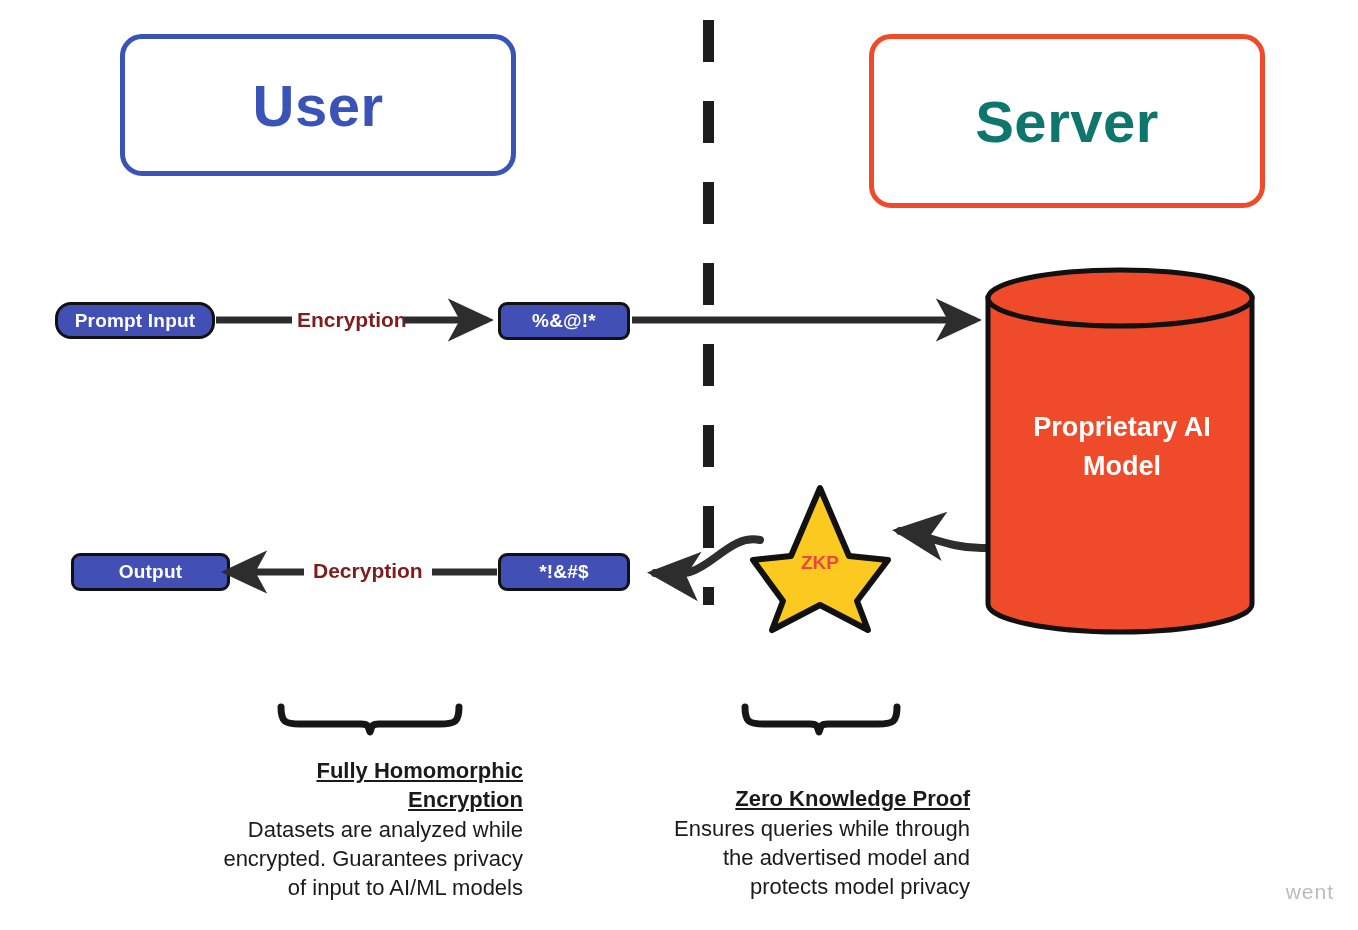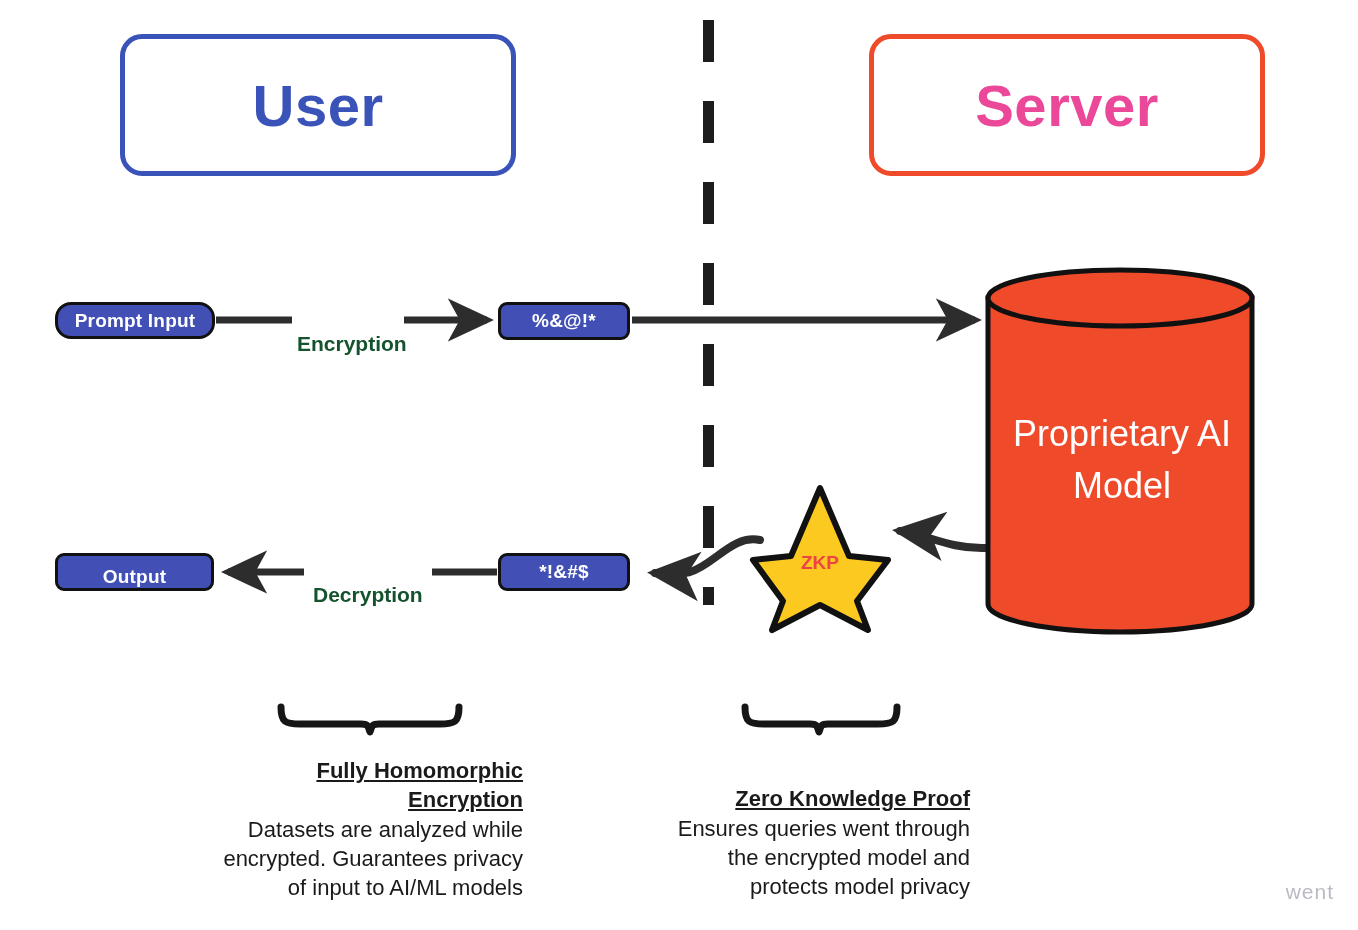"Server" #server-box { color: #ec4899 -> #0f766e; height: 142px -> 174px }
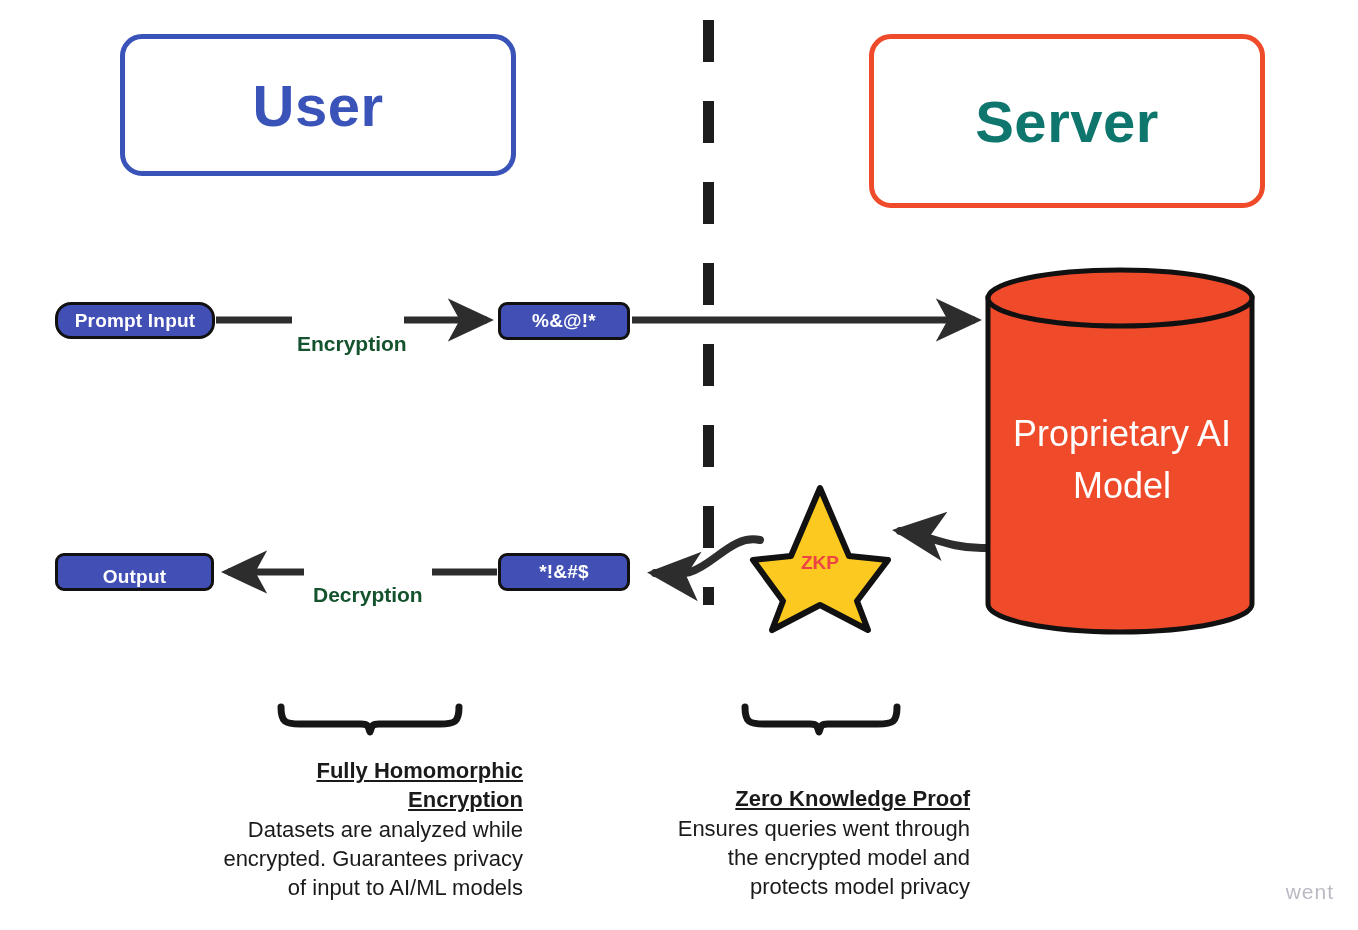"Encryption" .edge-label { color: #14532d -> #7f1d1d; margin-top: 24px -> none }
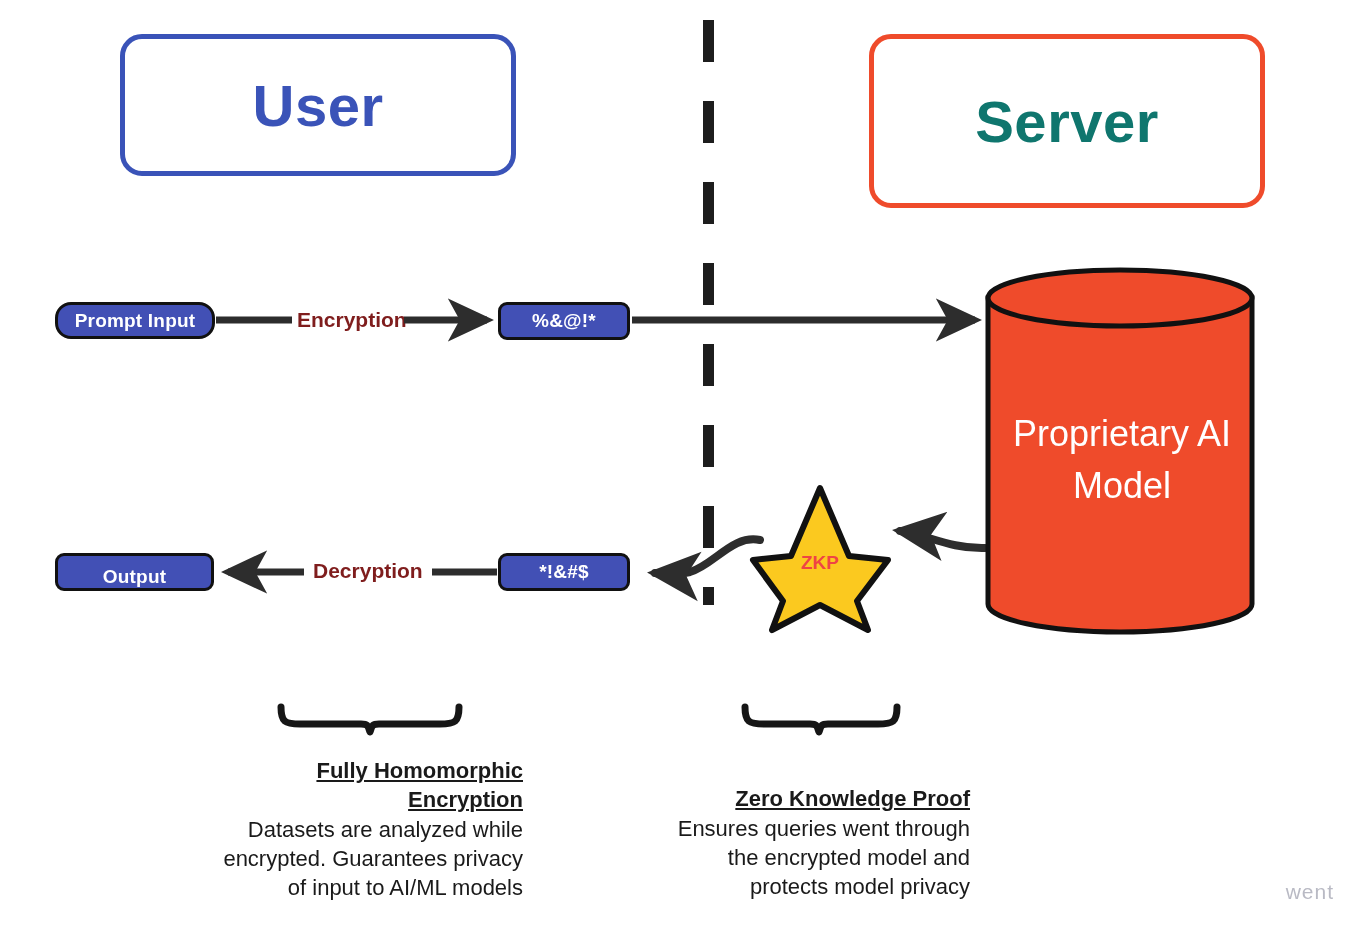"Proprietary AI" #cylinder-label { font-size: 36px -> 27px; font-weight: normal -> bold }
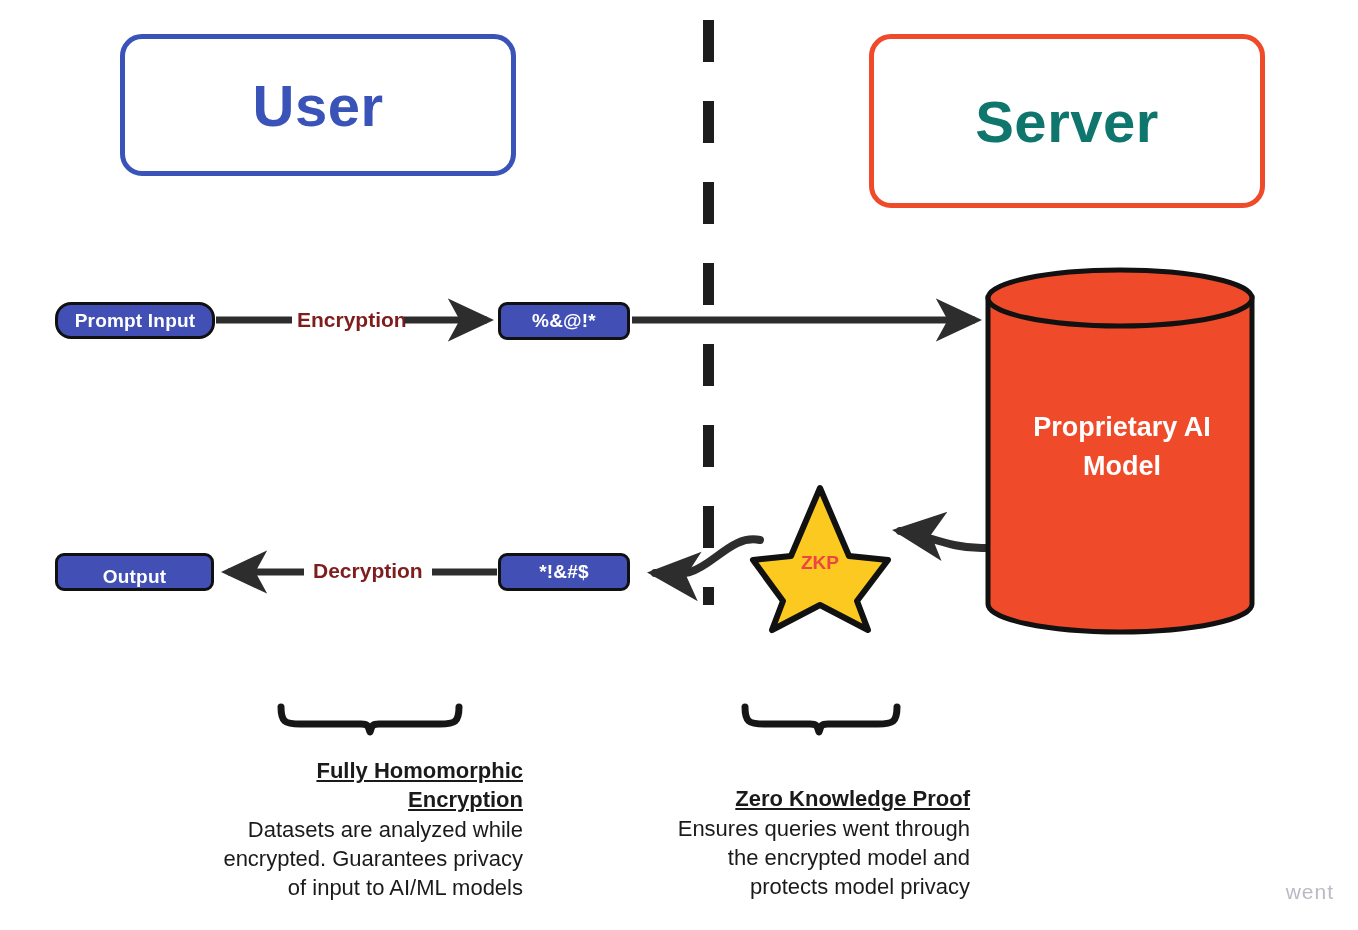"Output" #output-box { align-items: flex-end -> none; left: 55px -> 71px }
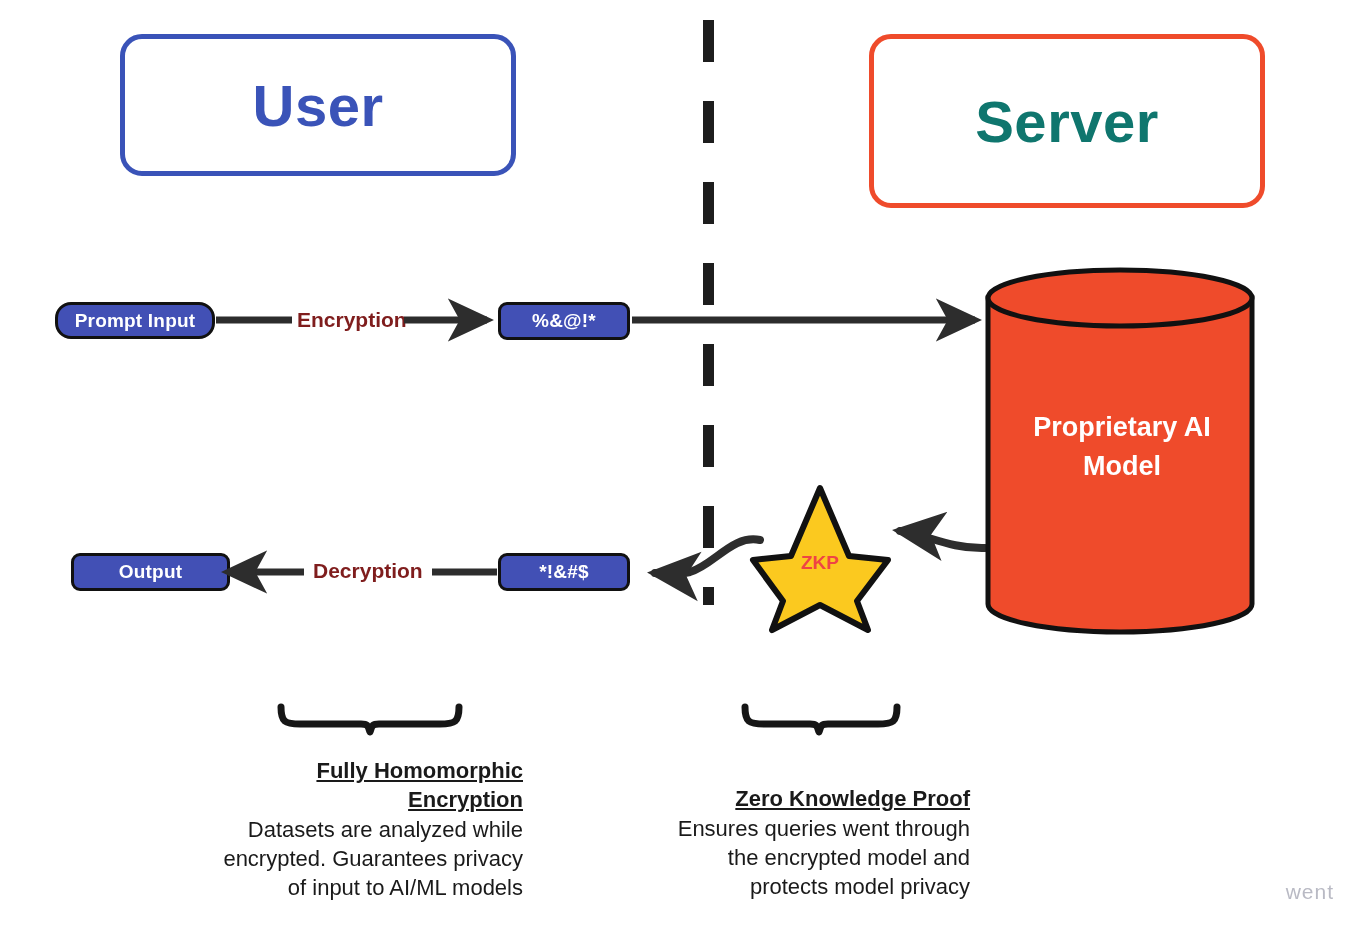"Ensures queries went through the" span.cap-body { text: went through the encrypted -> while through the advertised }
